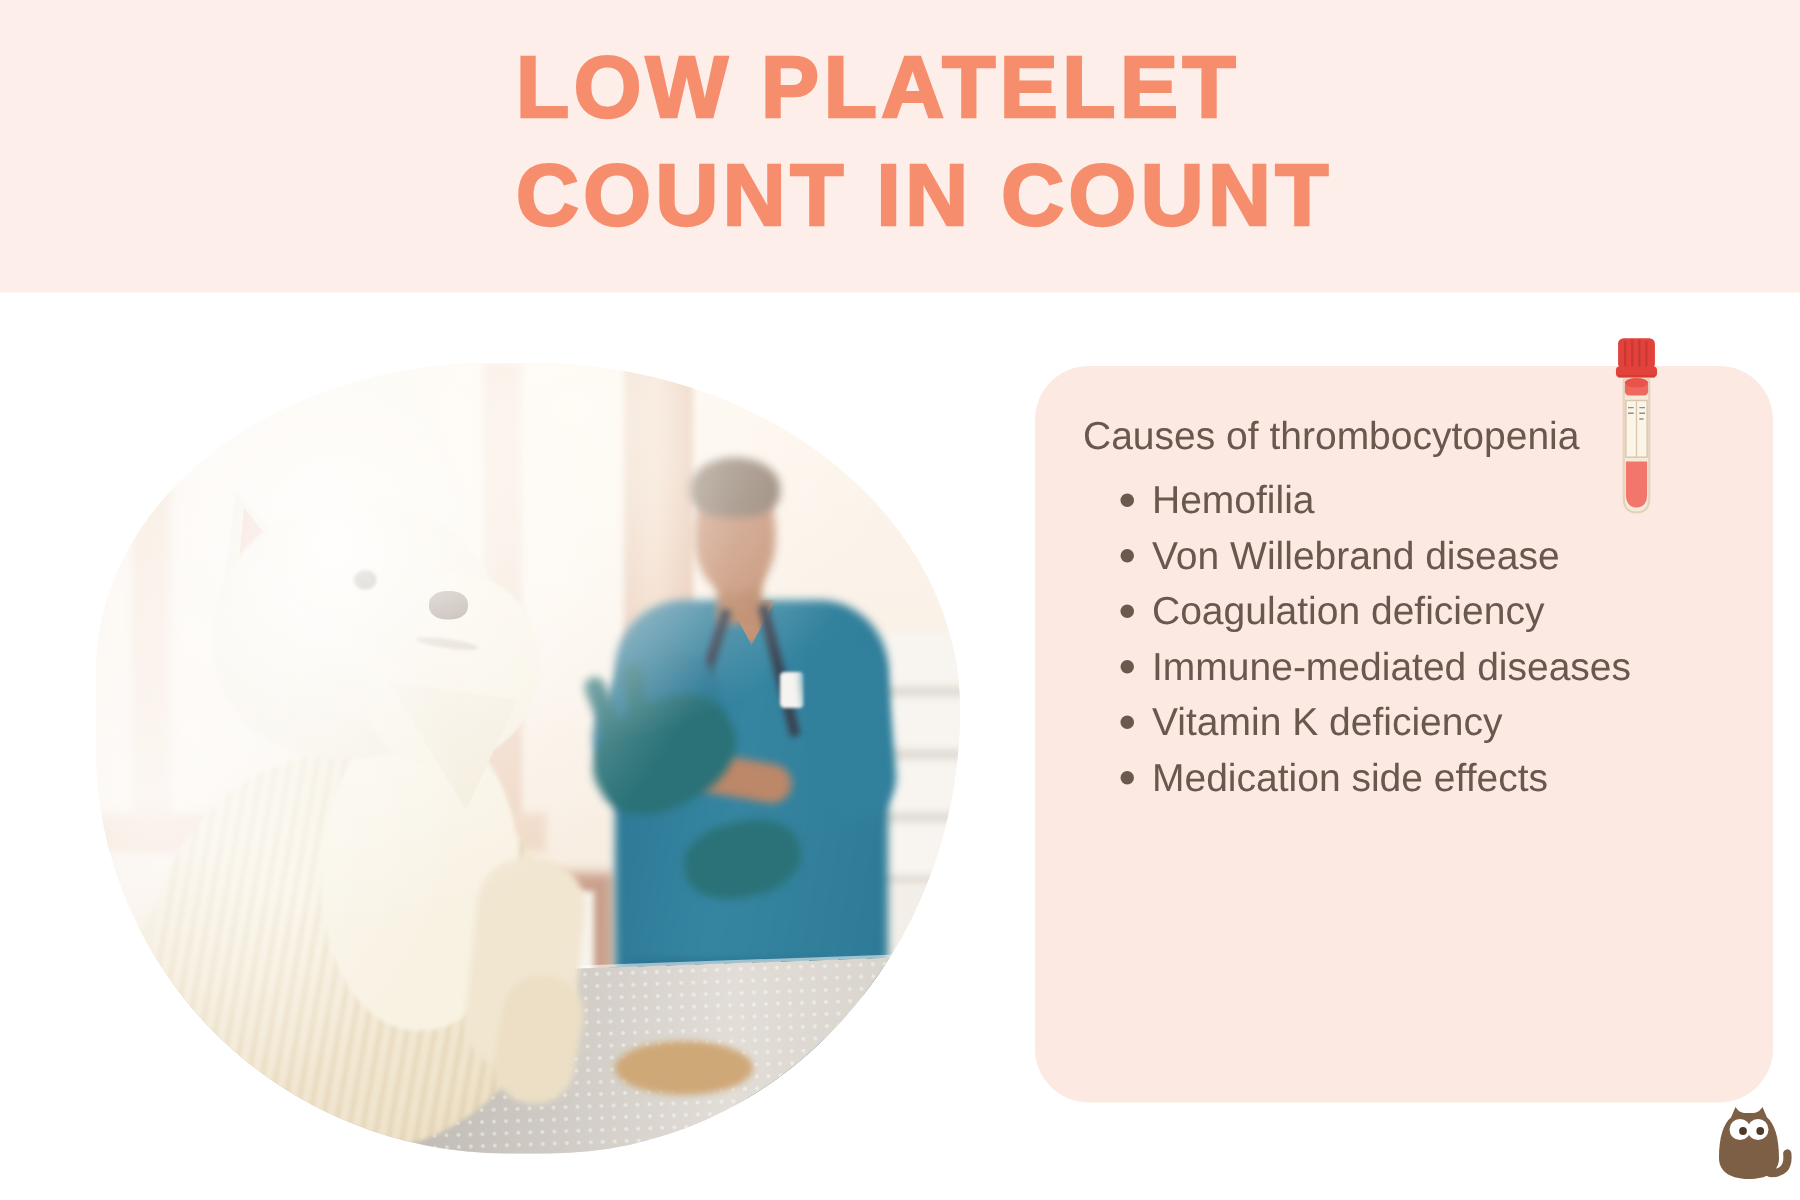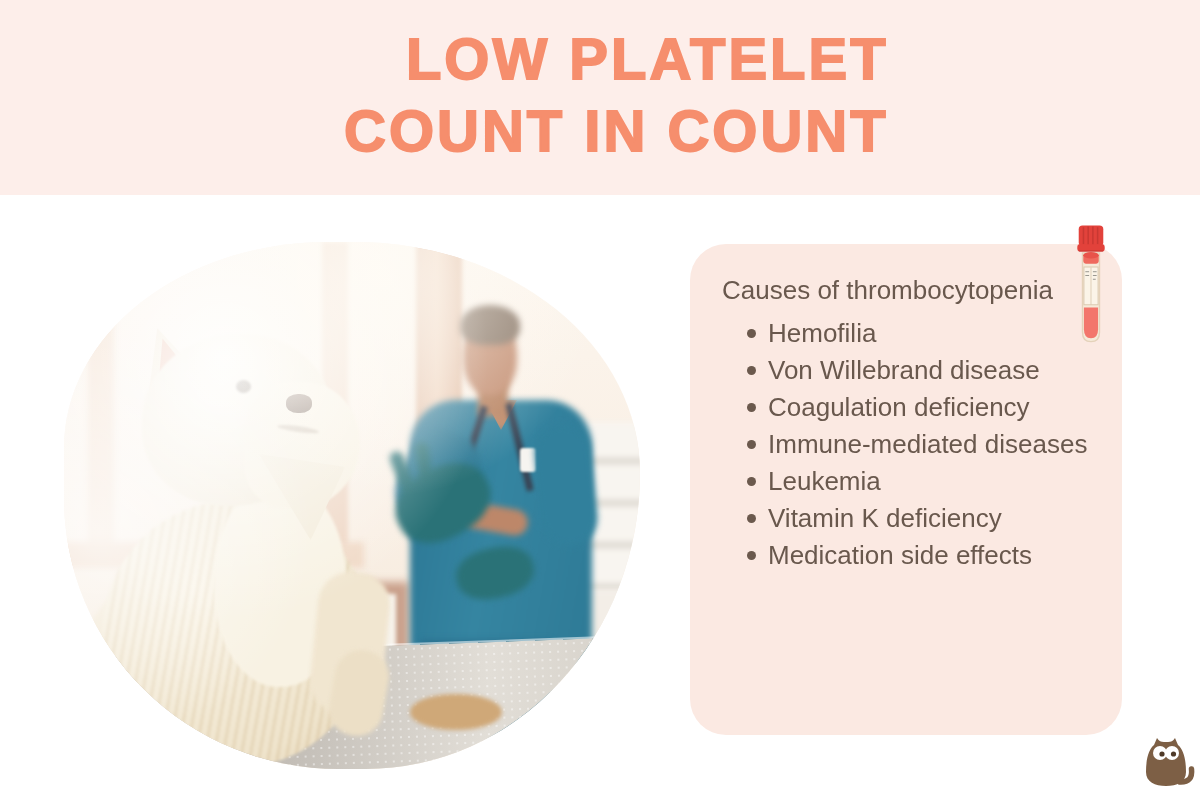"LOW PLATELET" .page-title { text-align: right -> none }
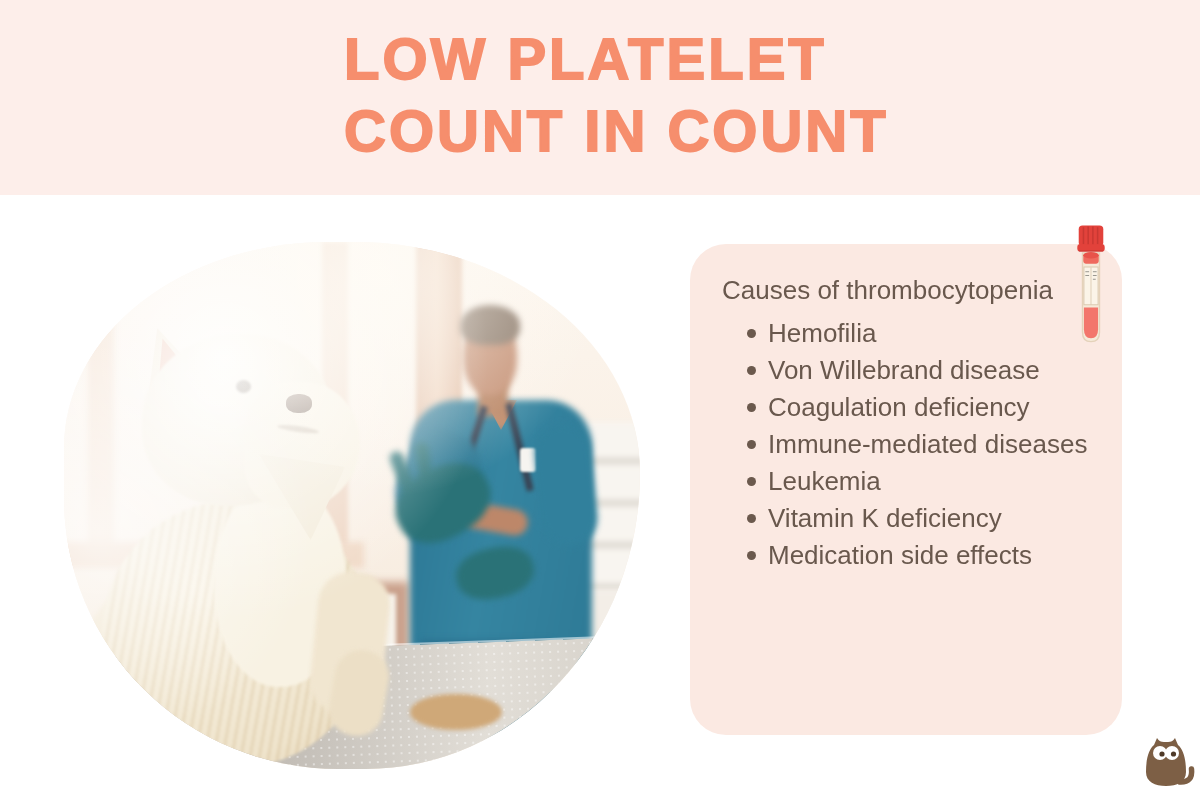"Causes of thrombocytopenia" .panel { width: 432px -> 492px }
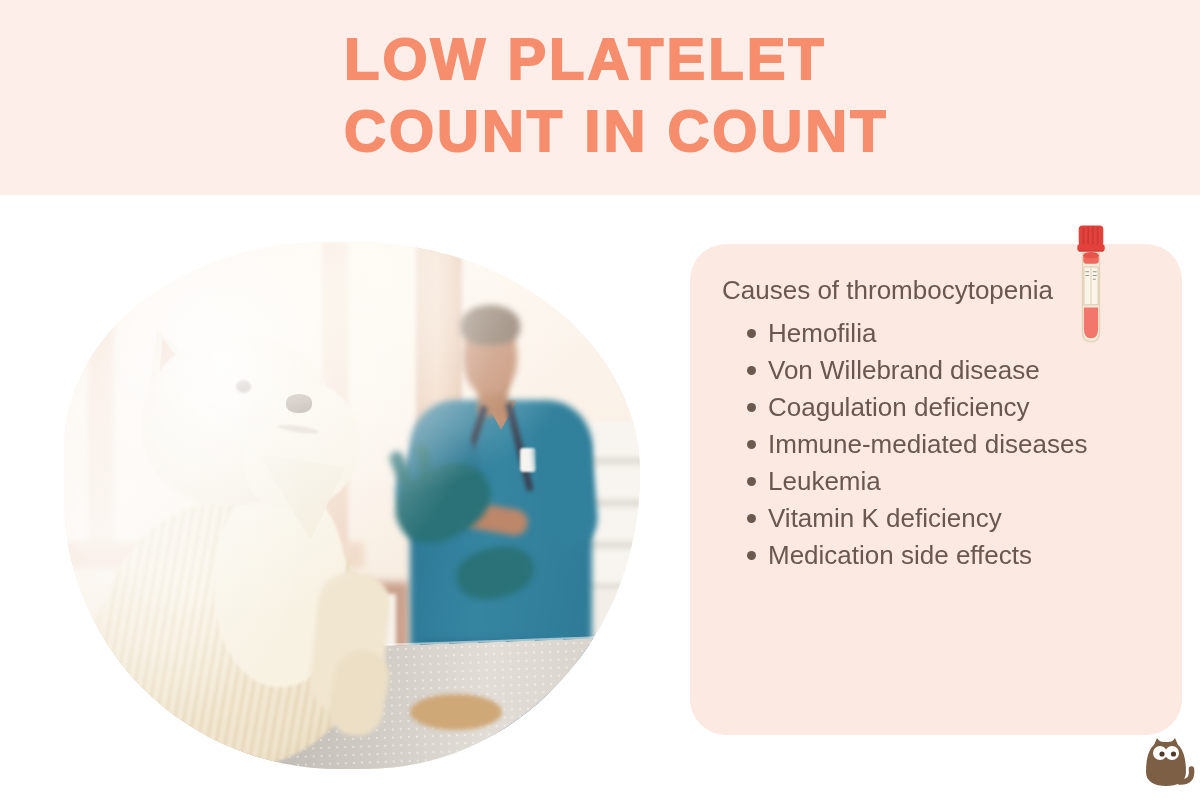"Leukemia" li { html: <li>Leukemia</li> -> none }
